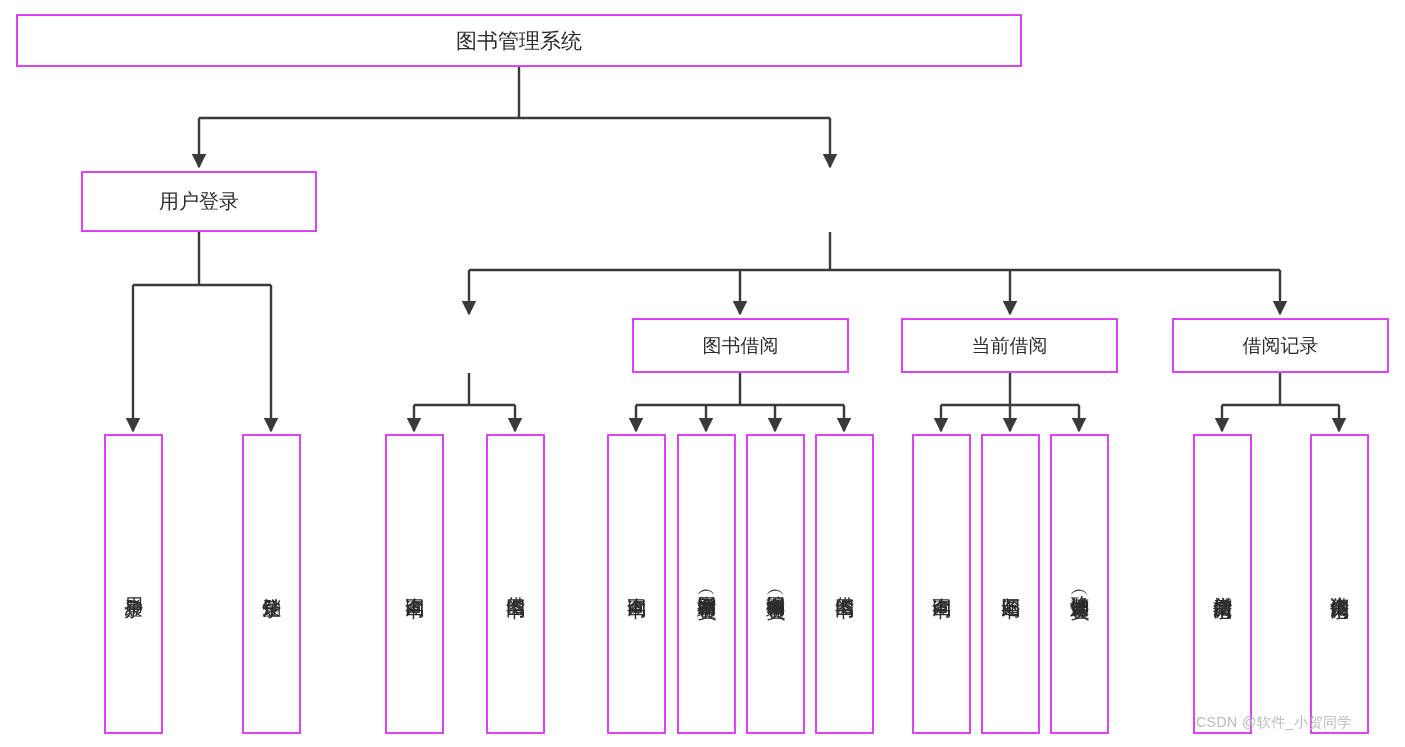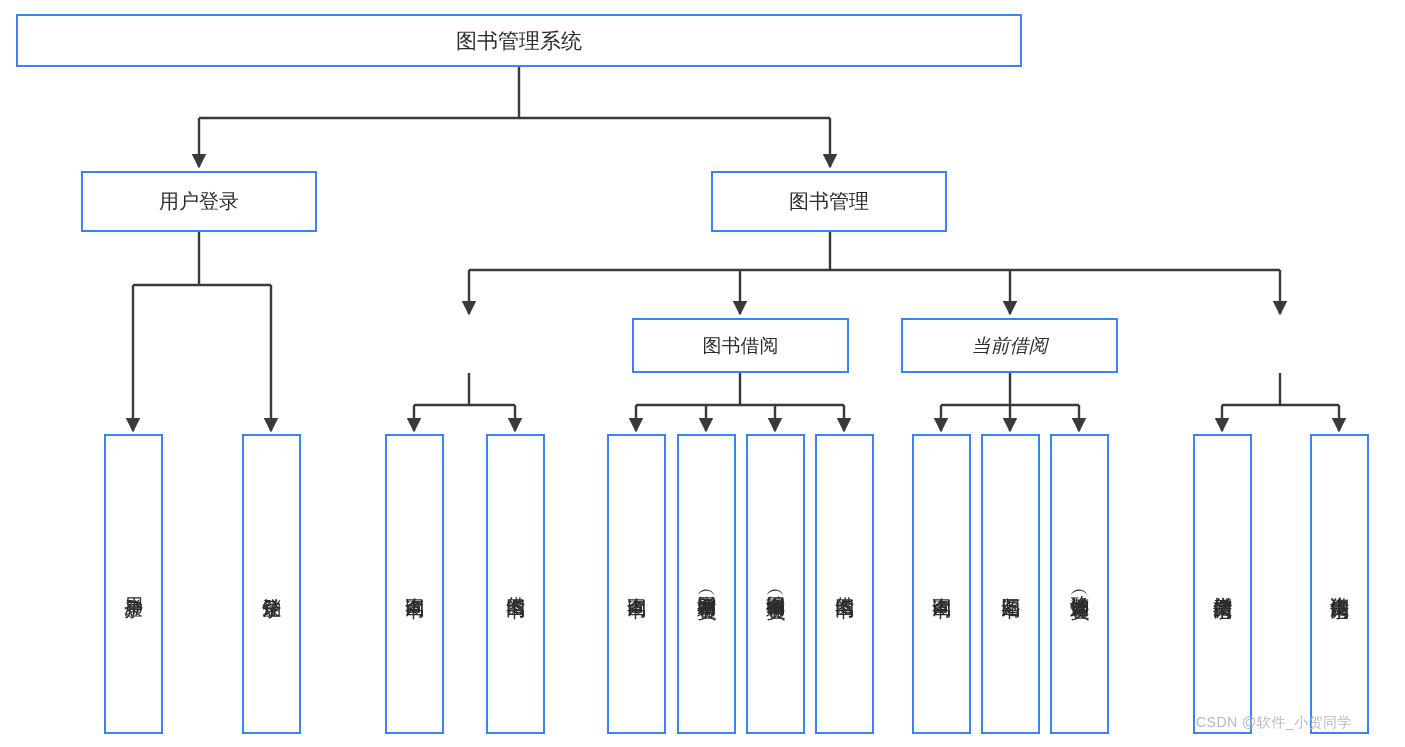"图书管理系统" .node { border: 2px solid #3b82f6 -> 2px solid #d946ef }
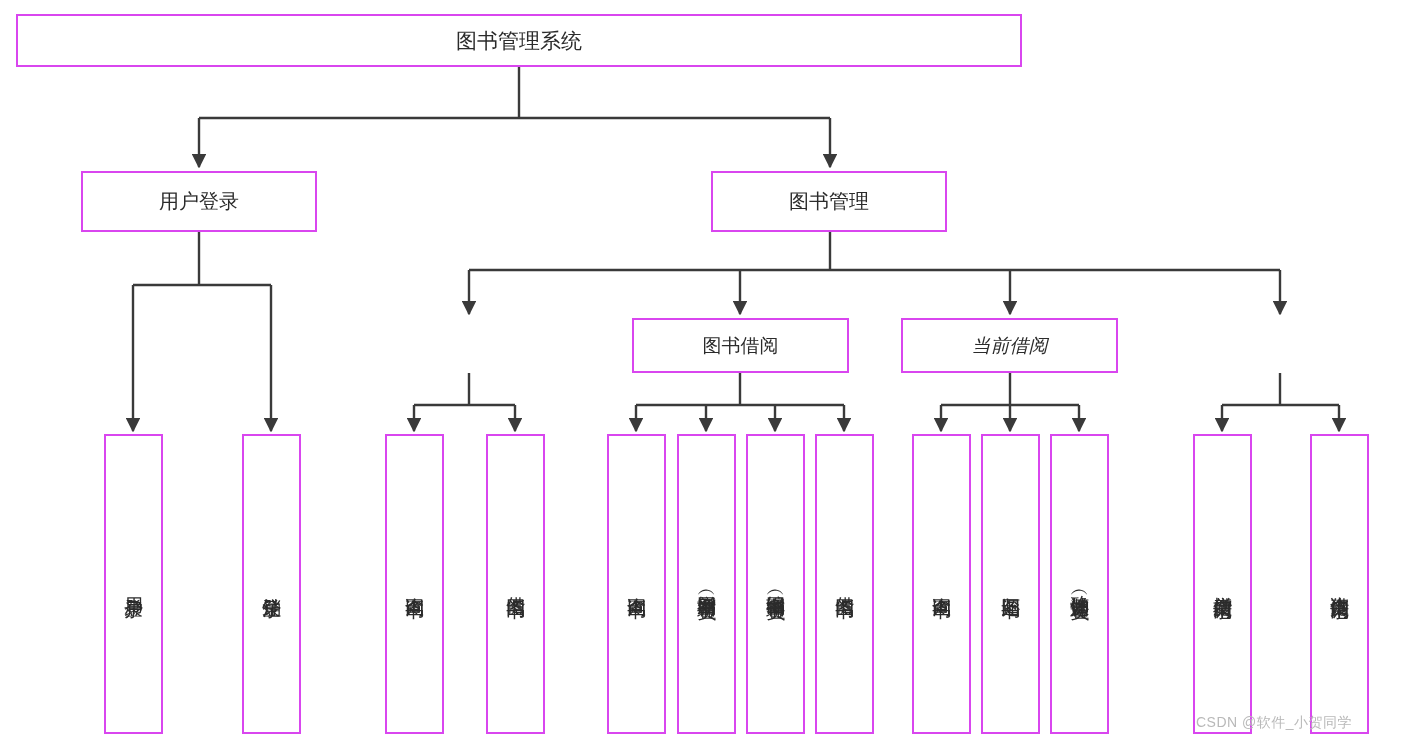"图书管理" div.node { html: <div> <span>图书管理</span> </div> -> none }
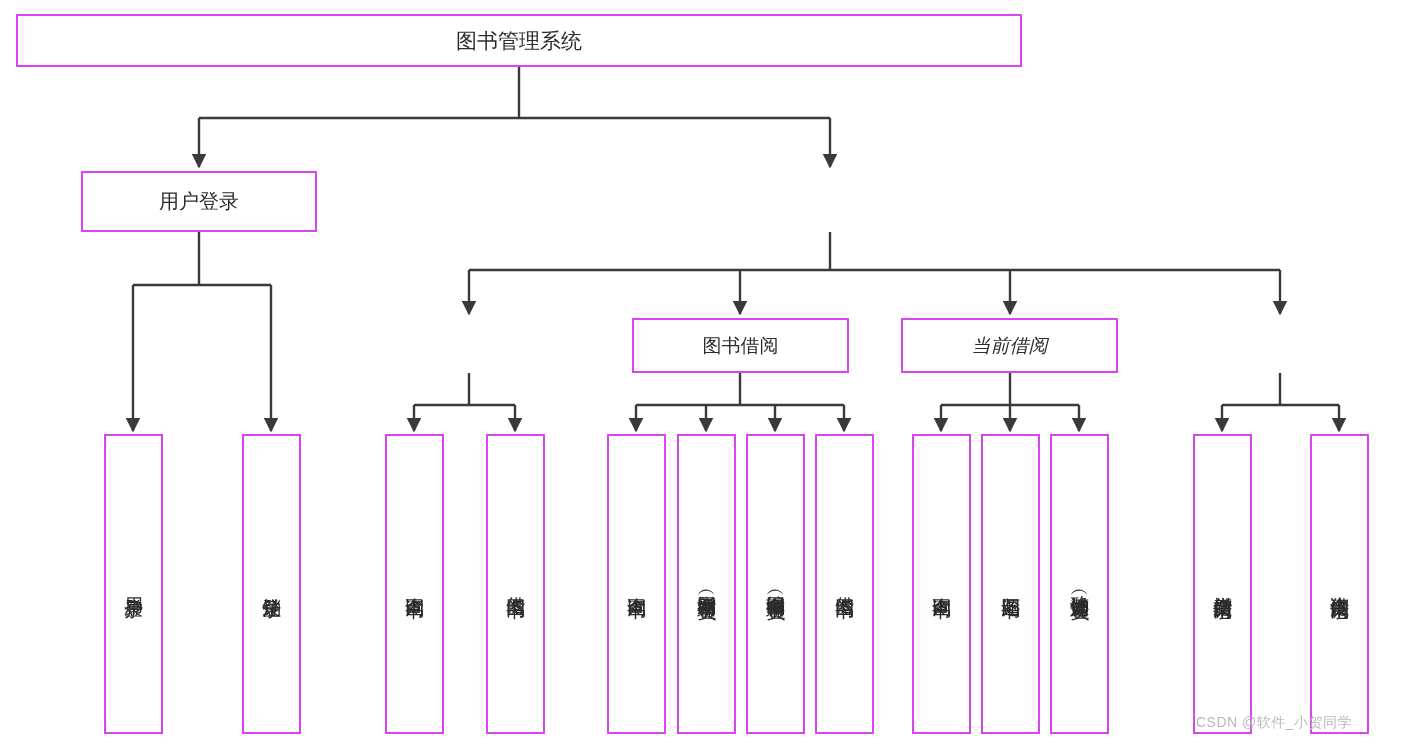"当前借阅" div.node { font-style: italic -> none }
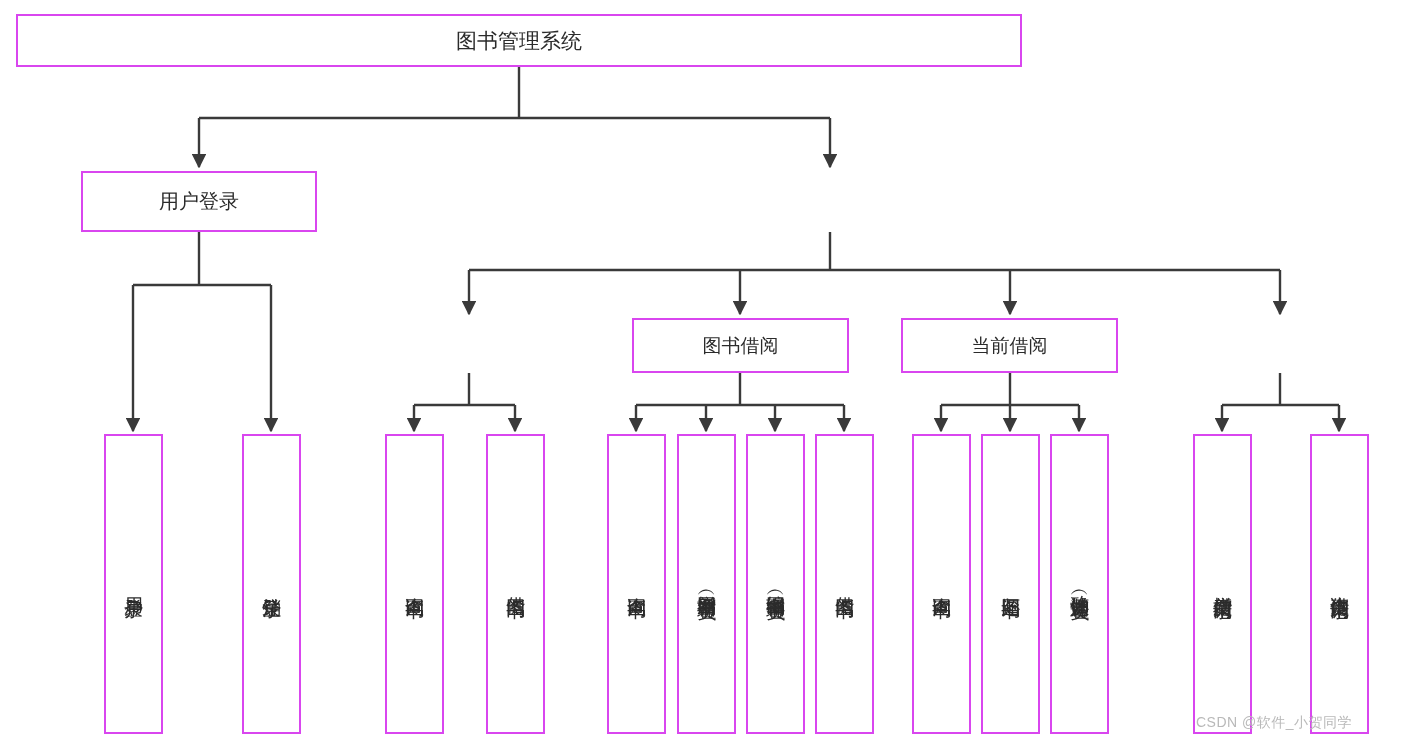"借阅记录" div.node { html: none -> <div> <span>借阅记录</span> </div> }
